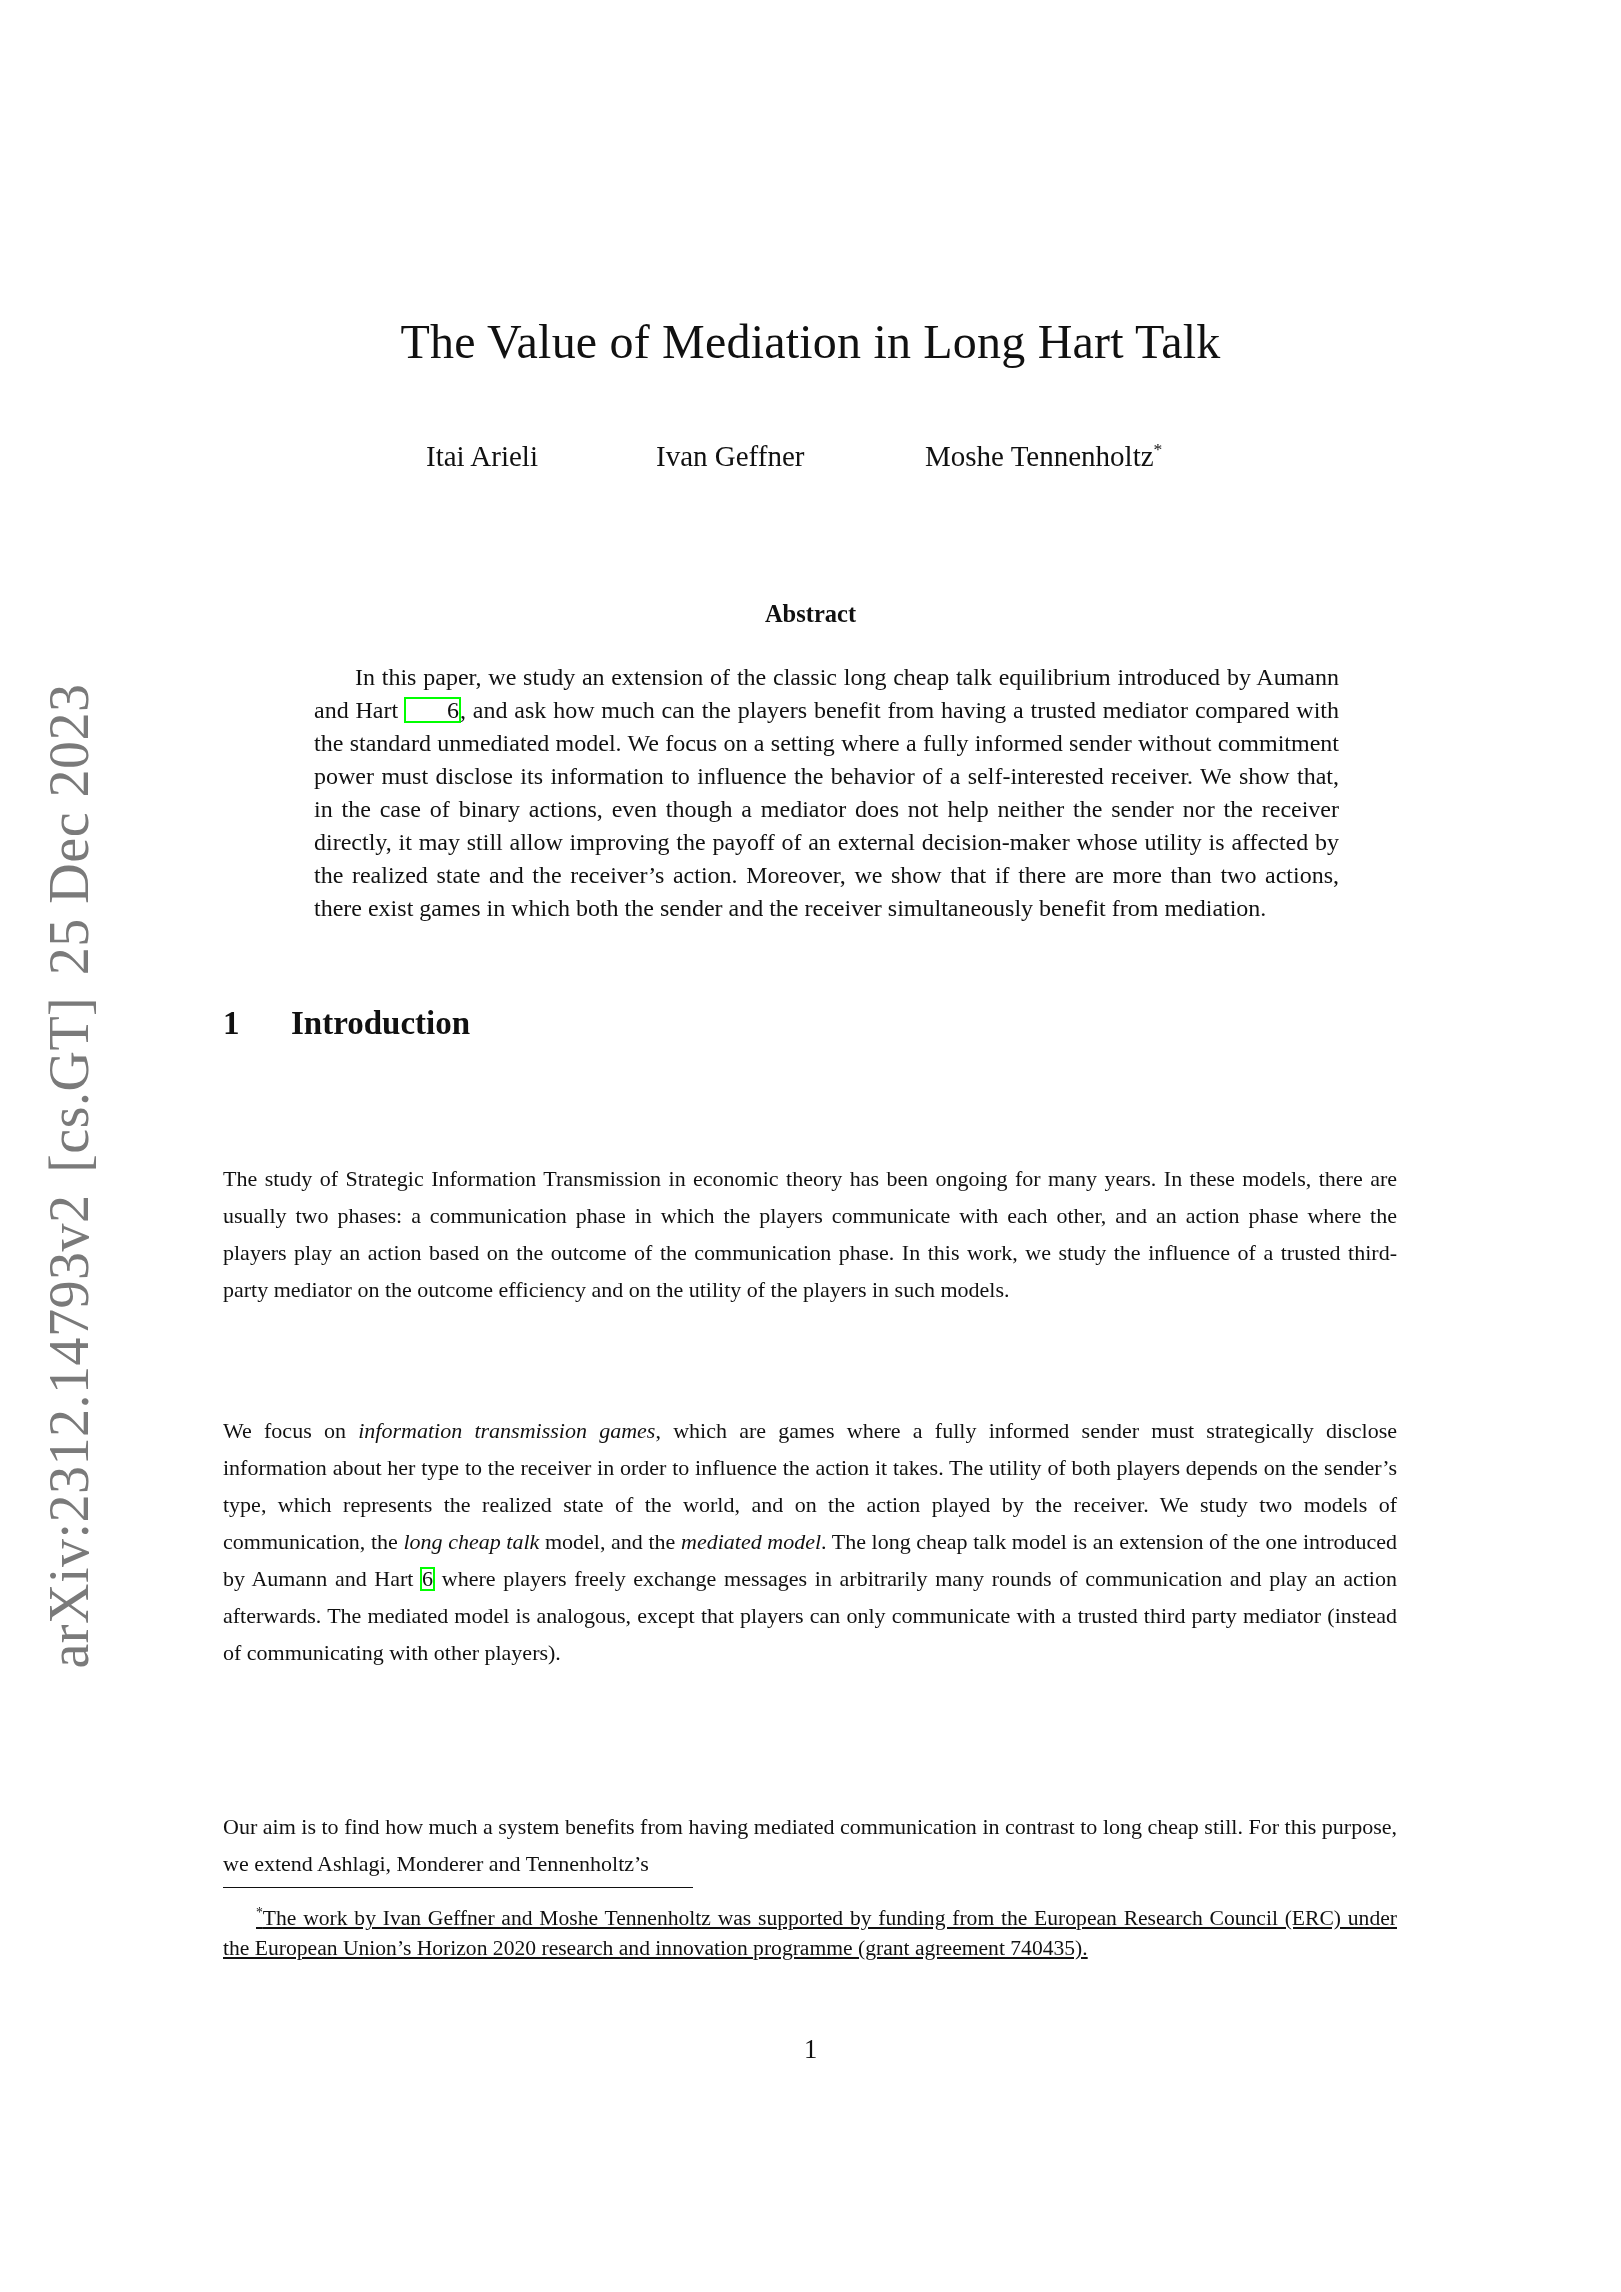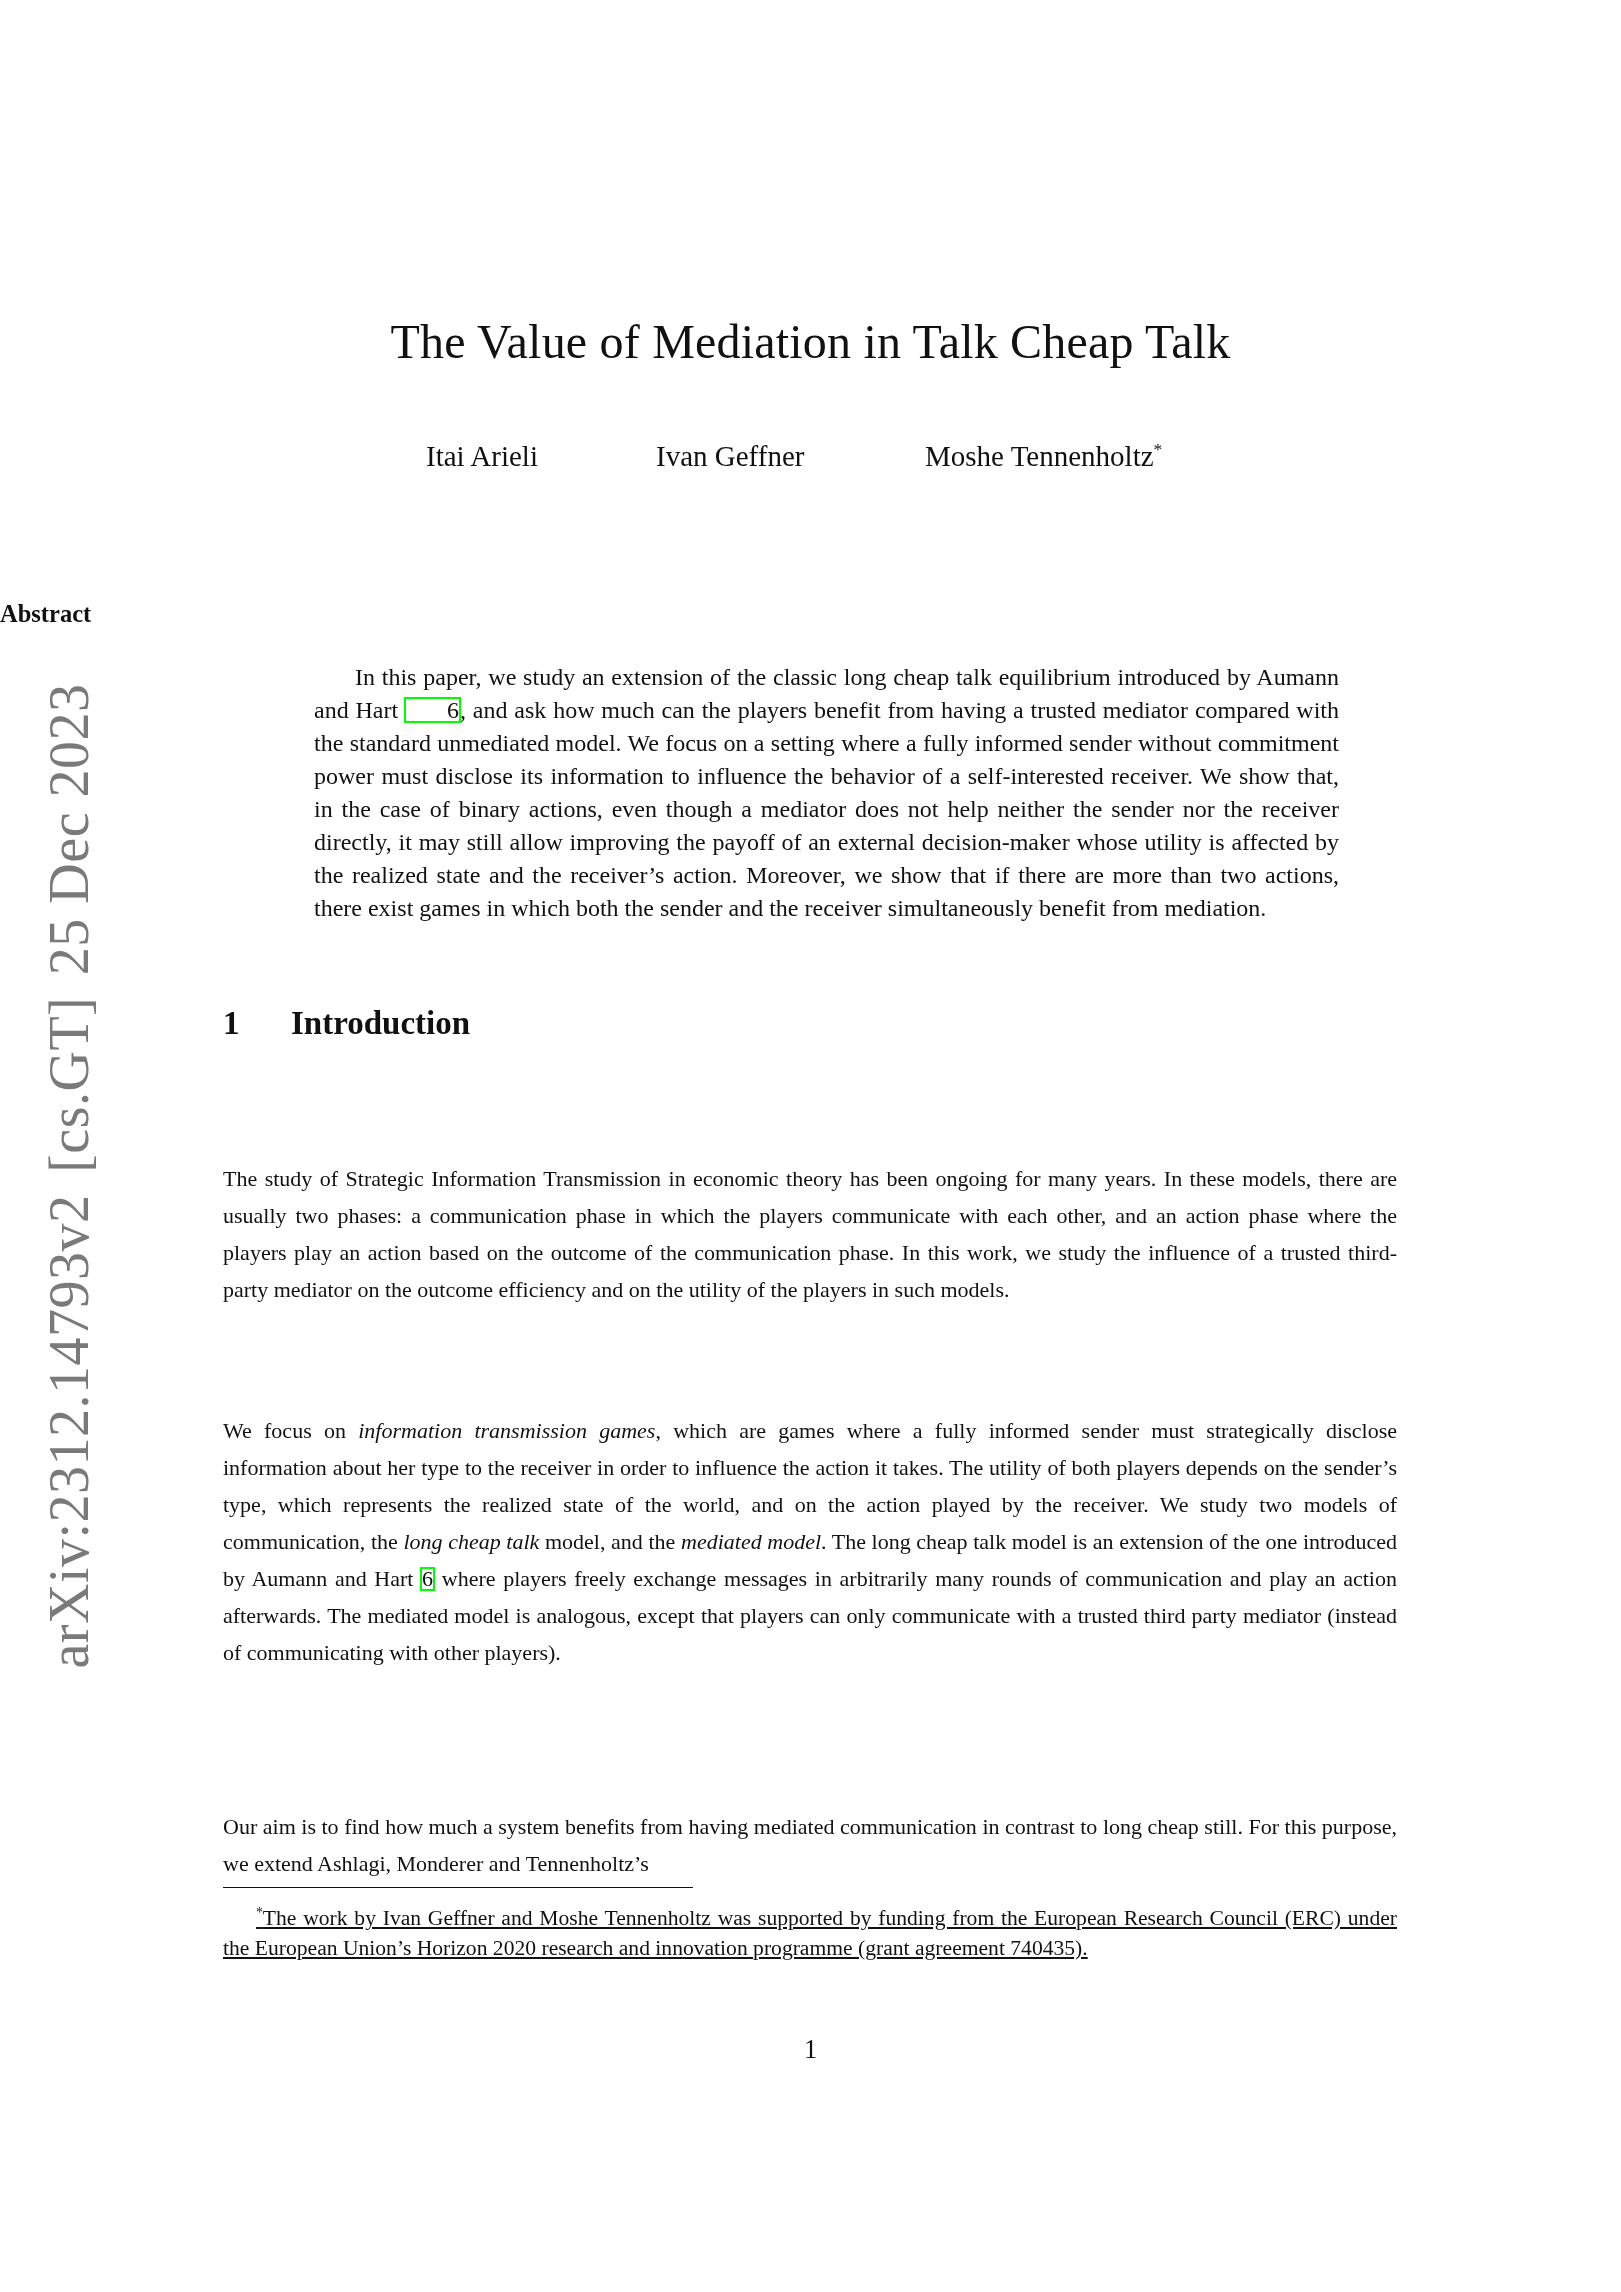"The Value of Mediation in" div.abs { text: Talk Cheap -> Long Hart }
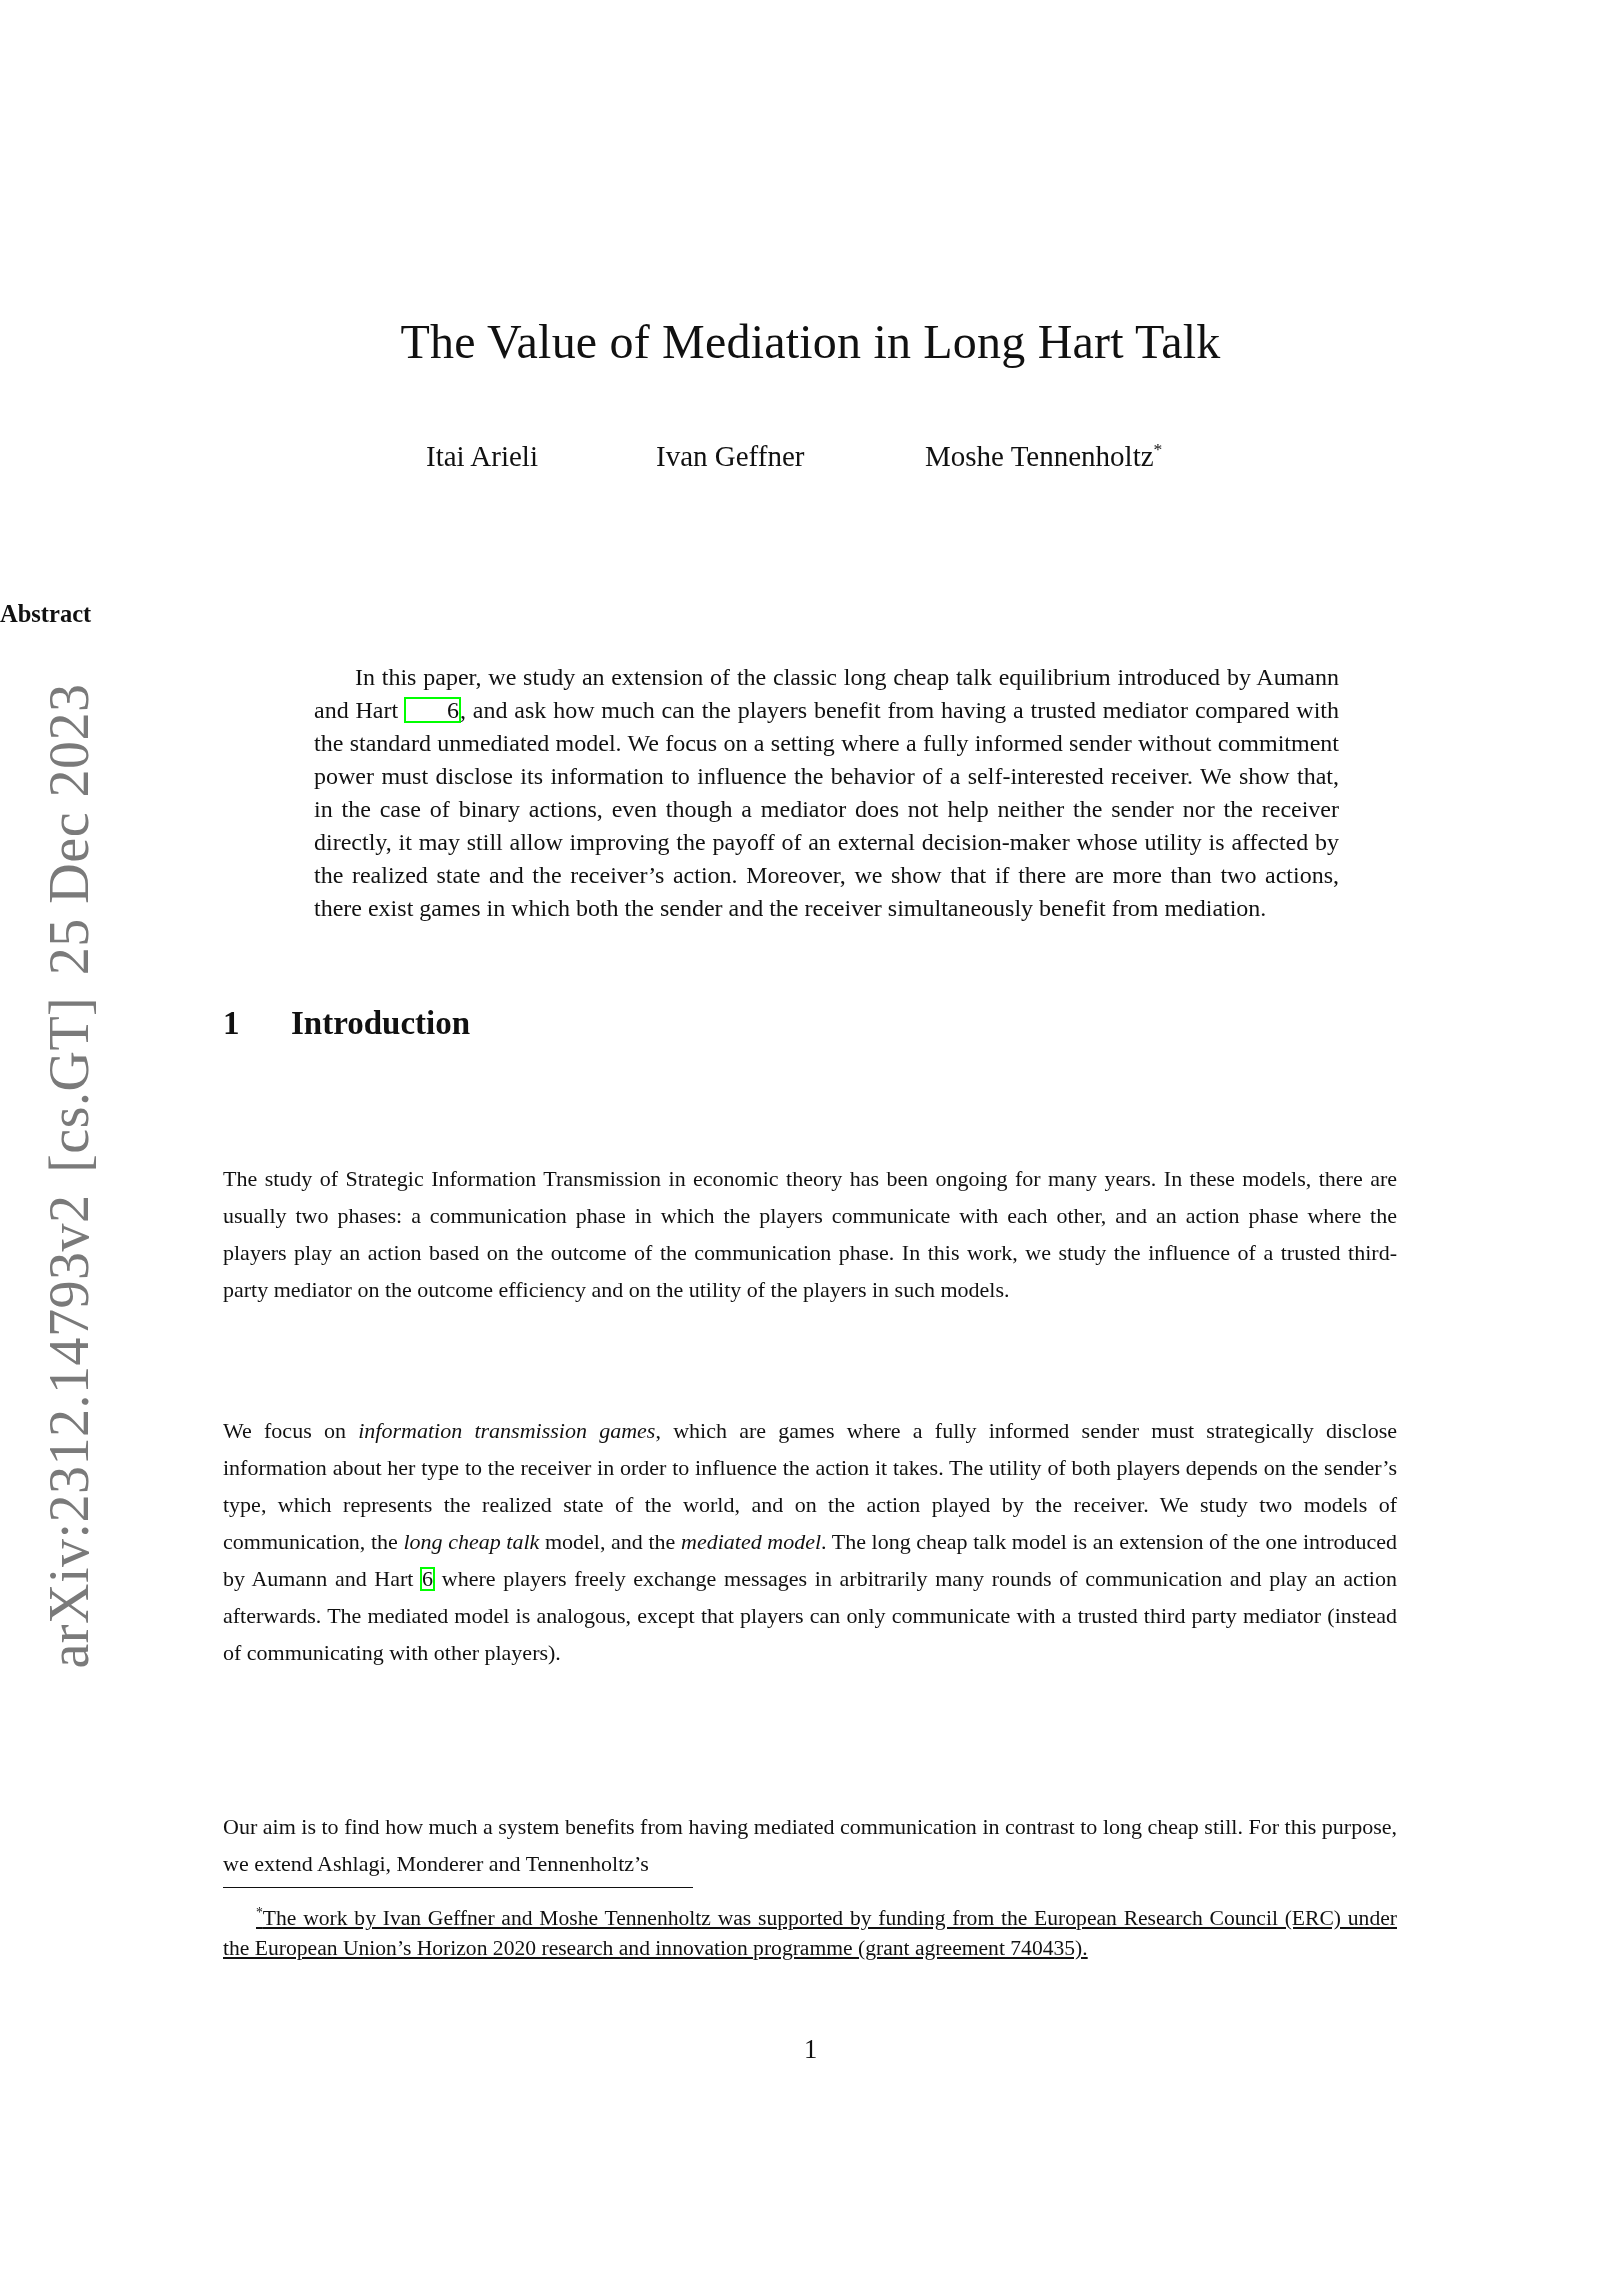"Abstract" .abstract-heading { text-align: none -> center }
